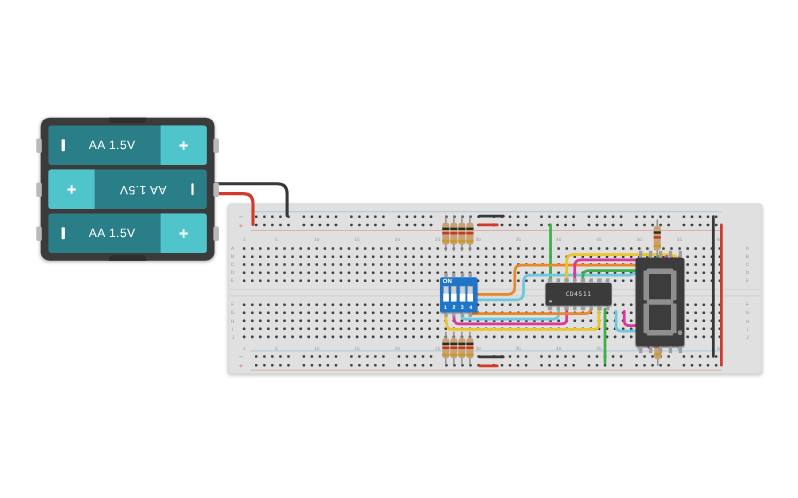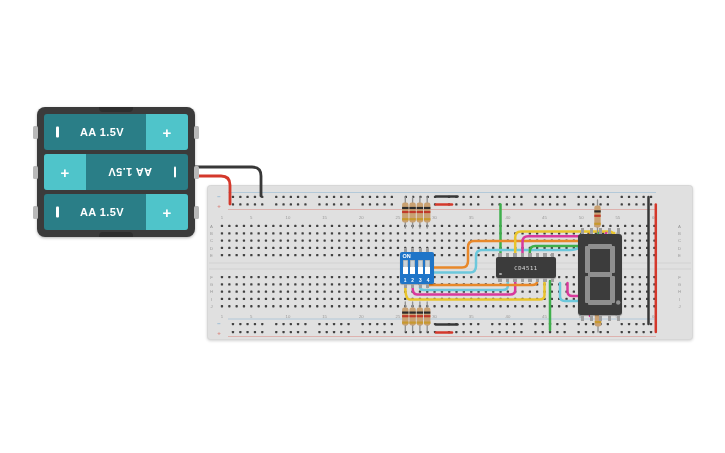"AA 1.5V" .cell-label { font-weight: bold -> normal }
